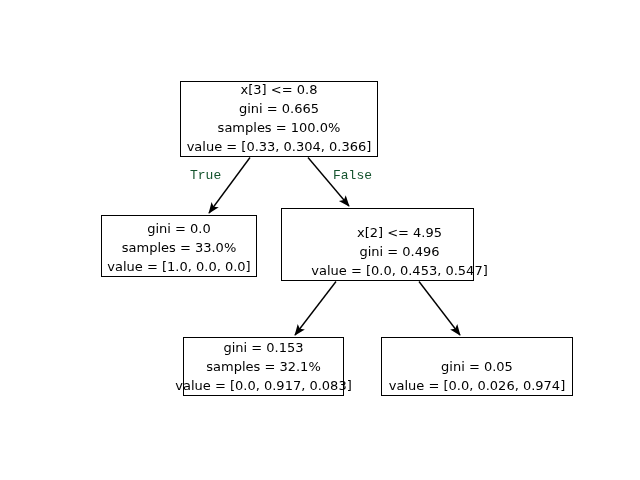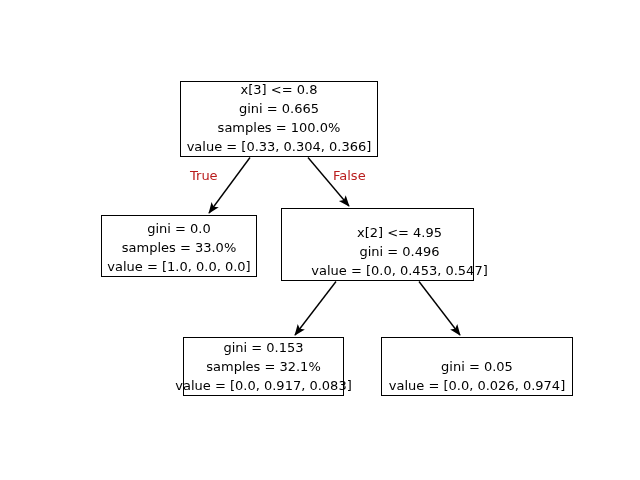"True" .edge-label { color: #b91c1c -> #14532d; font-family: none -> Liberation Mono, monospace }
